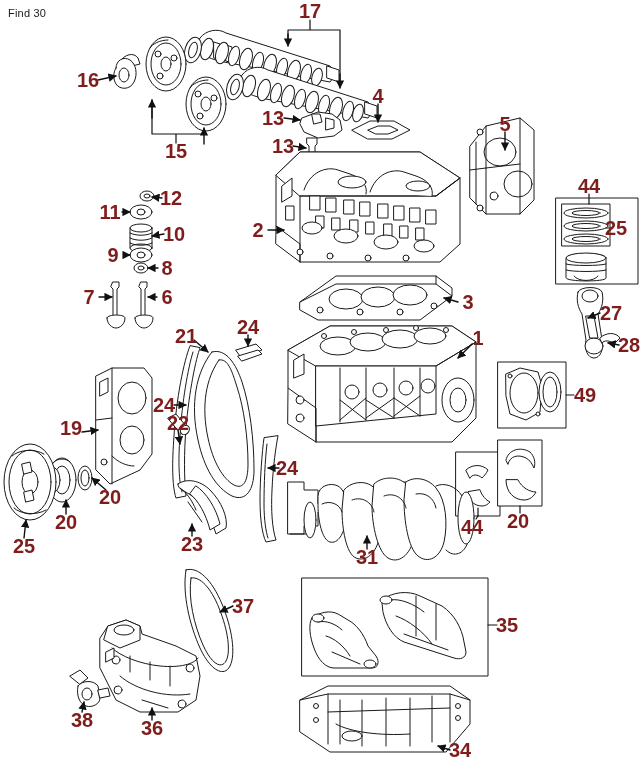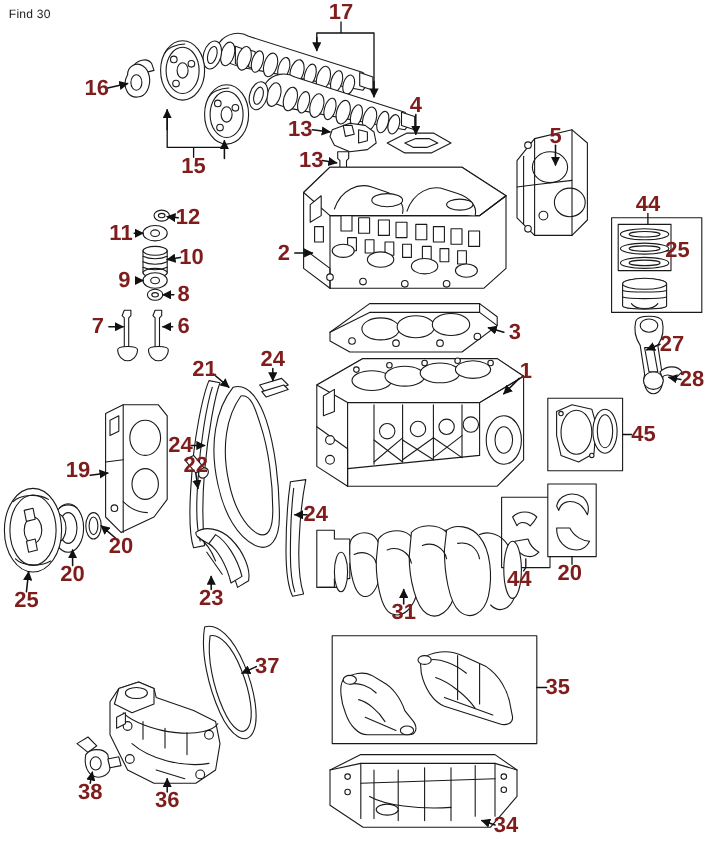"45" div.callout { text: 45 -> 49 }
